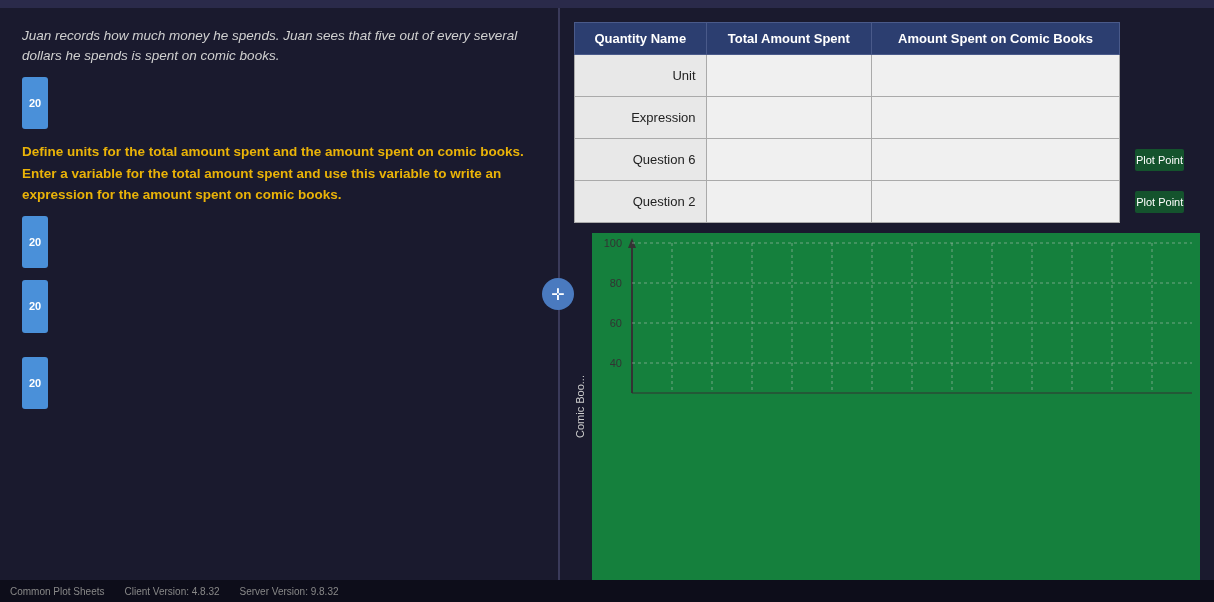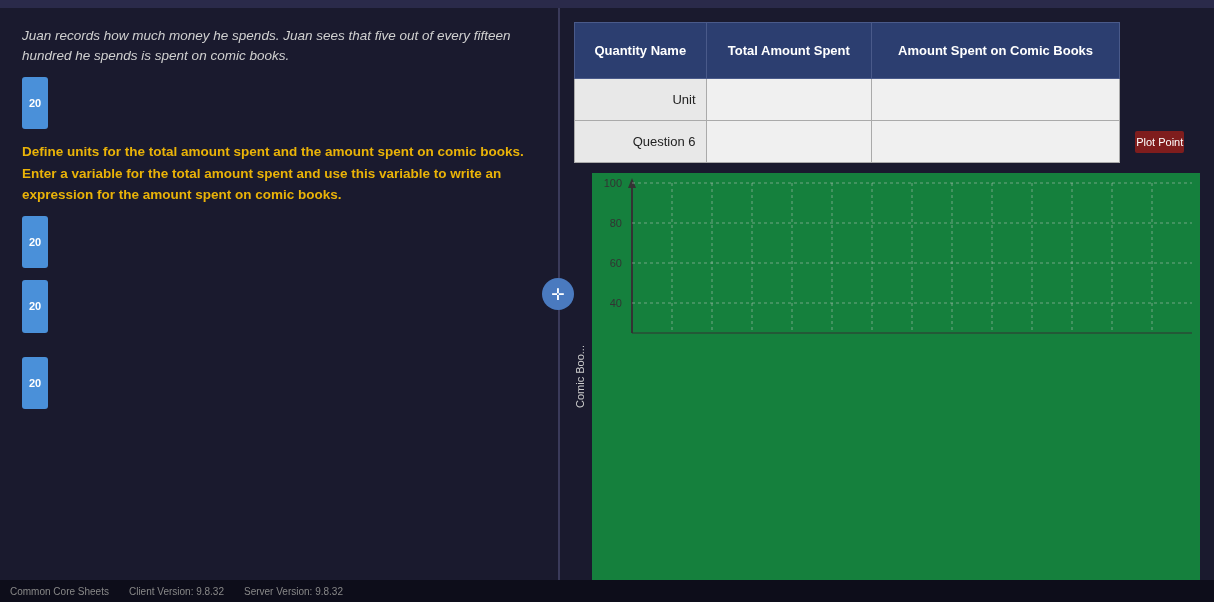"Juan records how much money" p.intro-text { text: fifteen hundred -> several dollars }
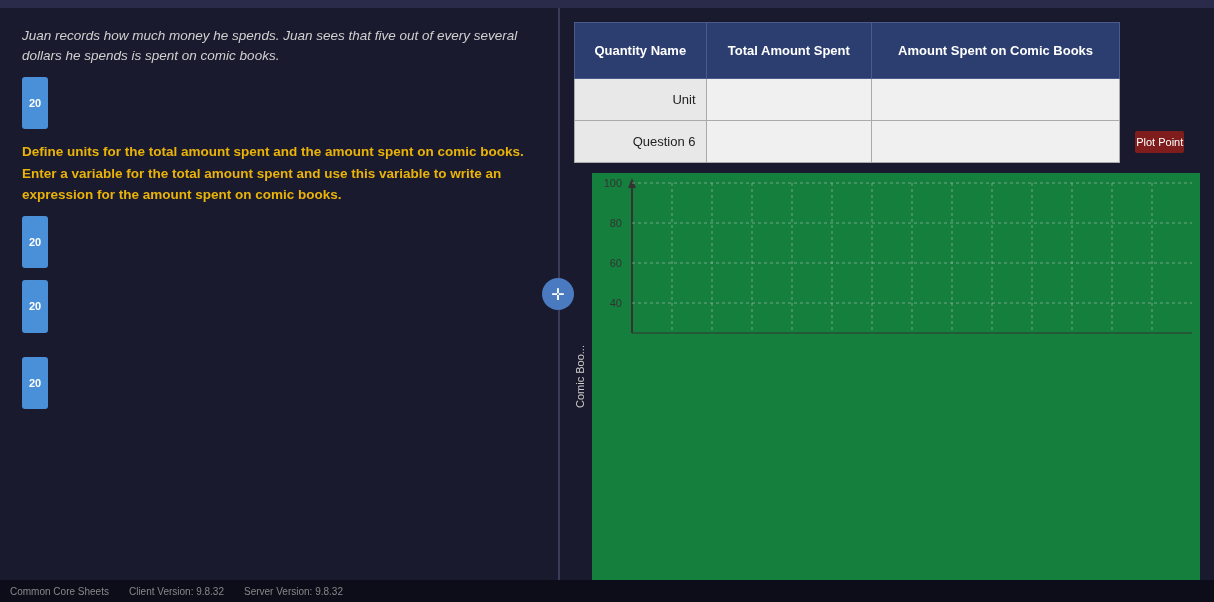"Quantity Name" .data-table th { padding: 20px 12px -> 8px 12px }
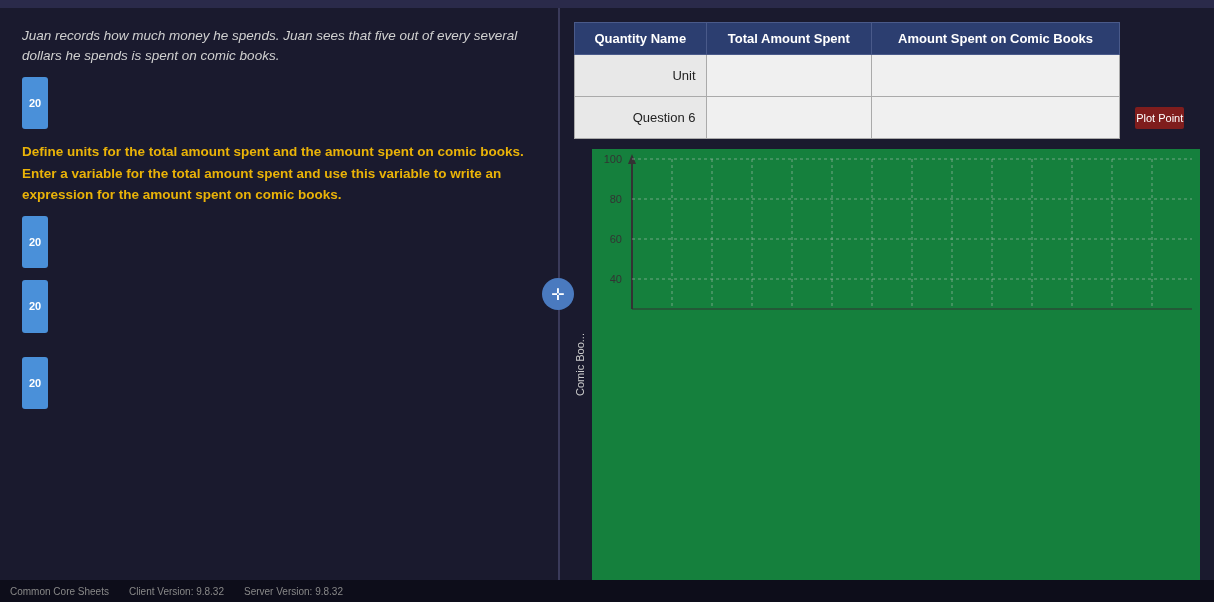"Expression" tr { html: none -> <tr> <td>Expression</td> <td></td> <td></td> <td></td> </tr> }
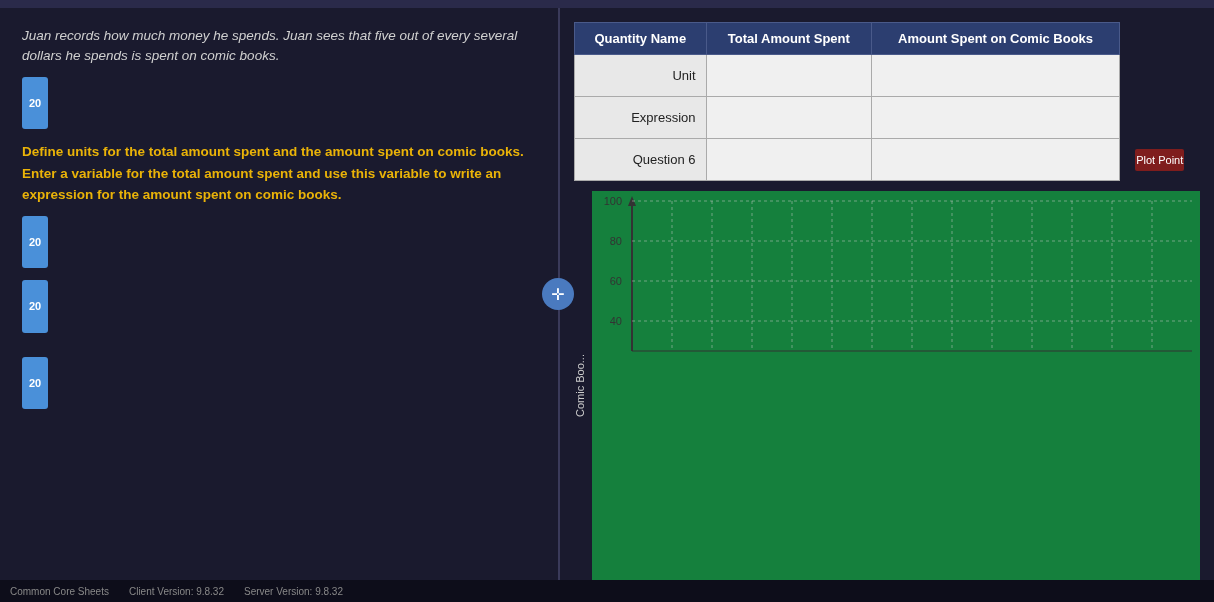"Plot Point" .plot-btn { background: #7f1d1d -> #14532d }
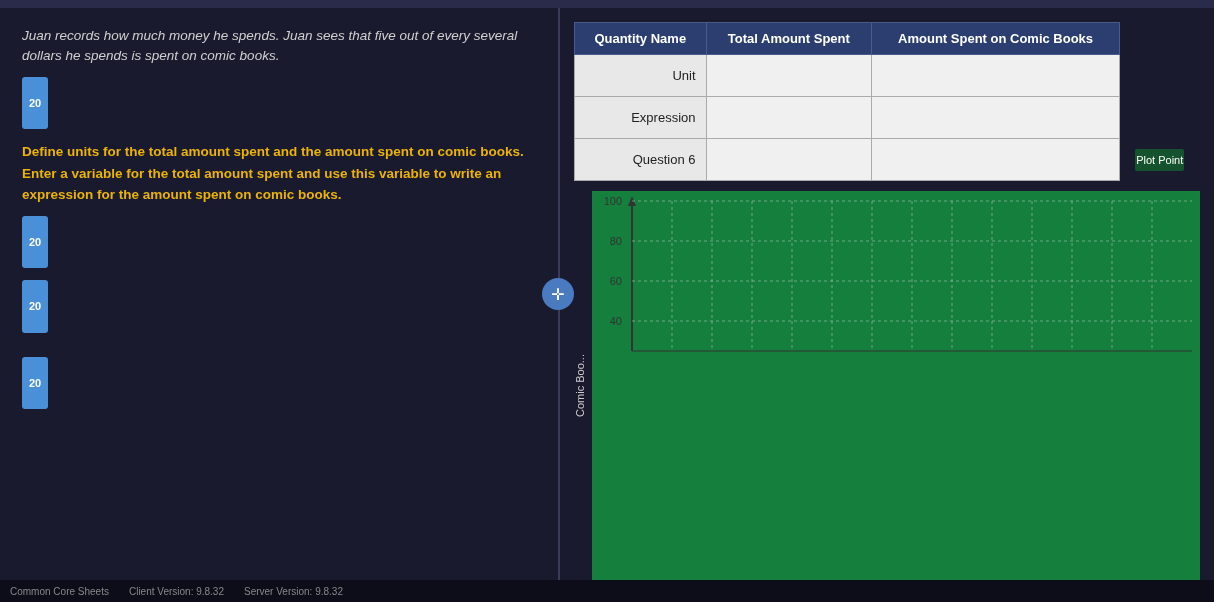"Question 2" tr { html: none -> <tr> <td>Question 2</td> <td></td> <td></td> <td> <button>Plot Point</button> </td> </tr> }
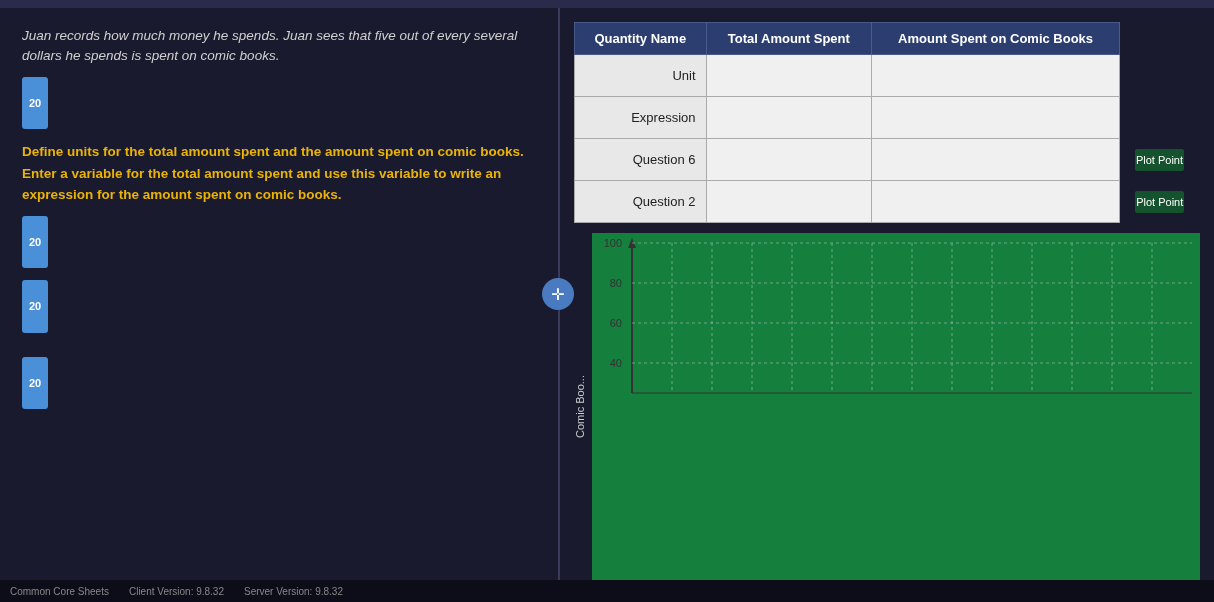"Common Core Sheets" span { text: Core -> Plot }
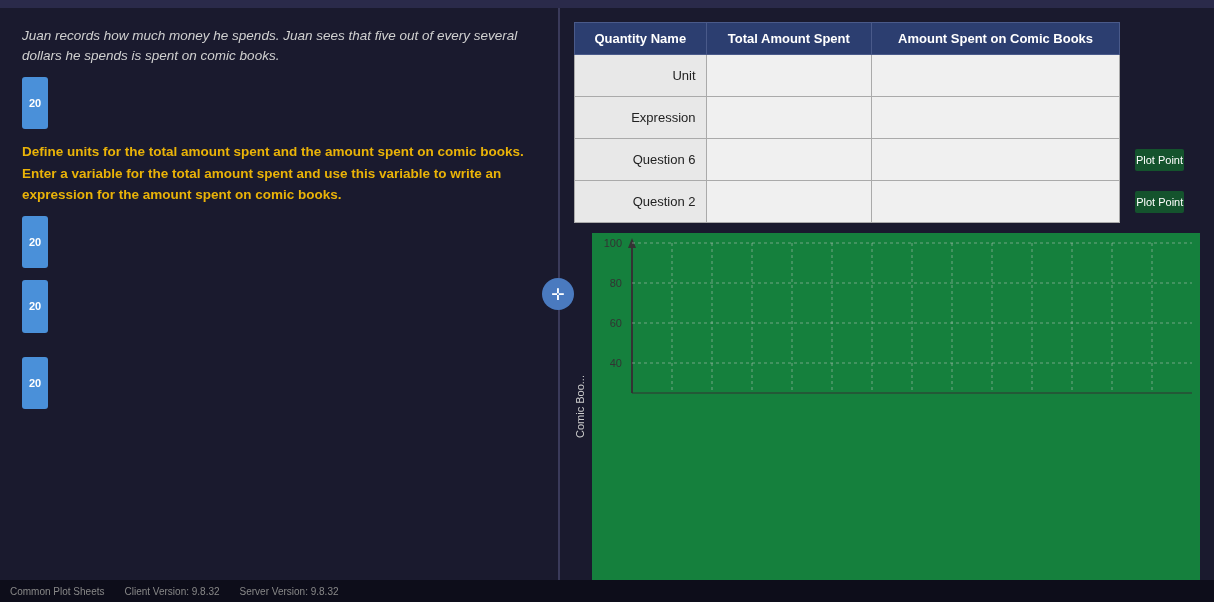"Client Version: 9.8.32" span { text: 9.8.32 -> 4.8.32 }
